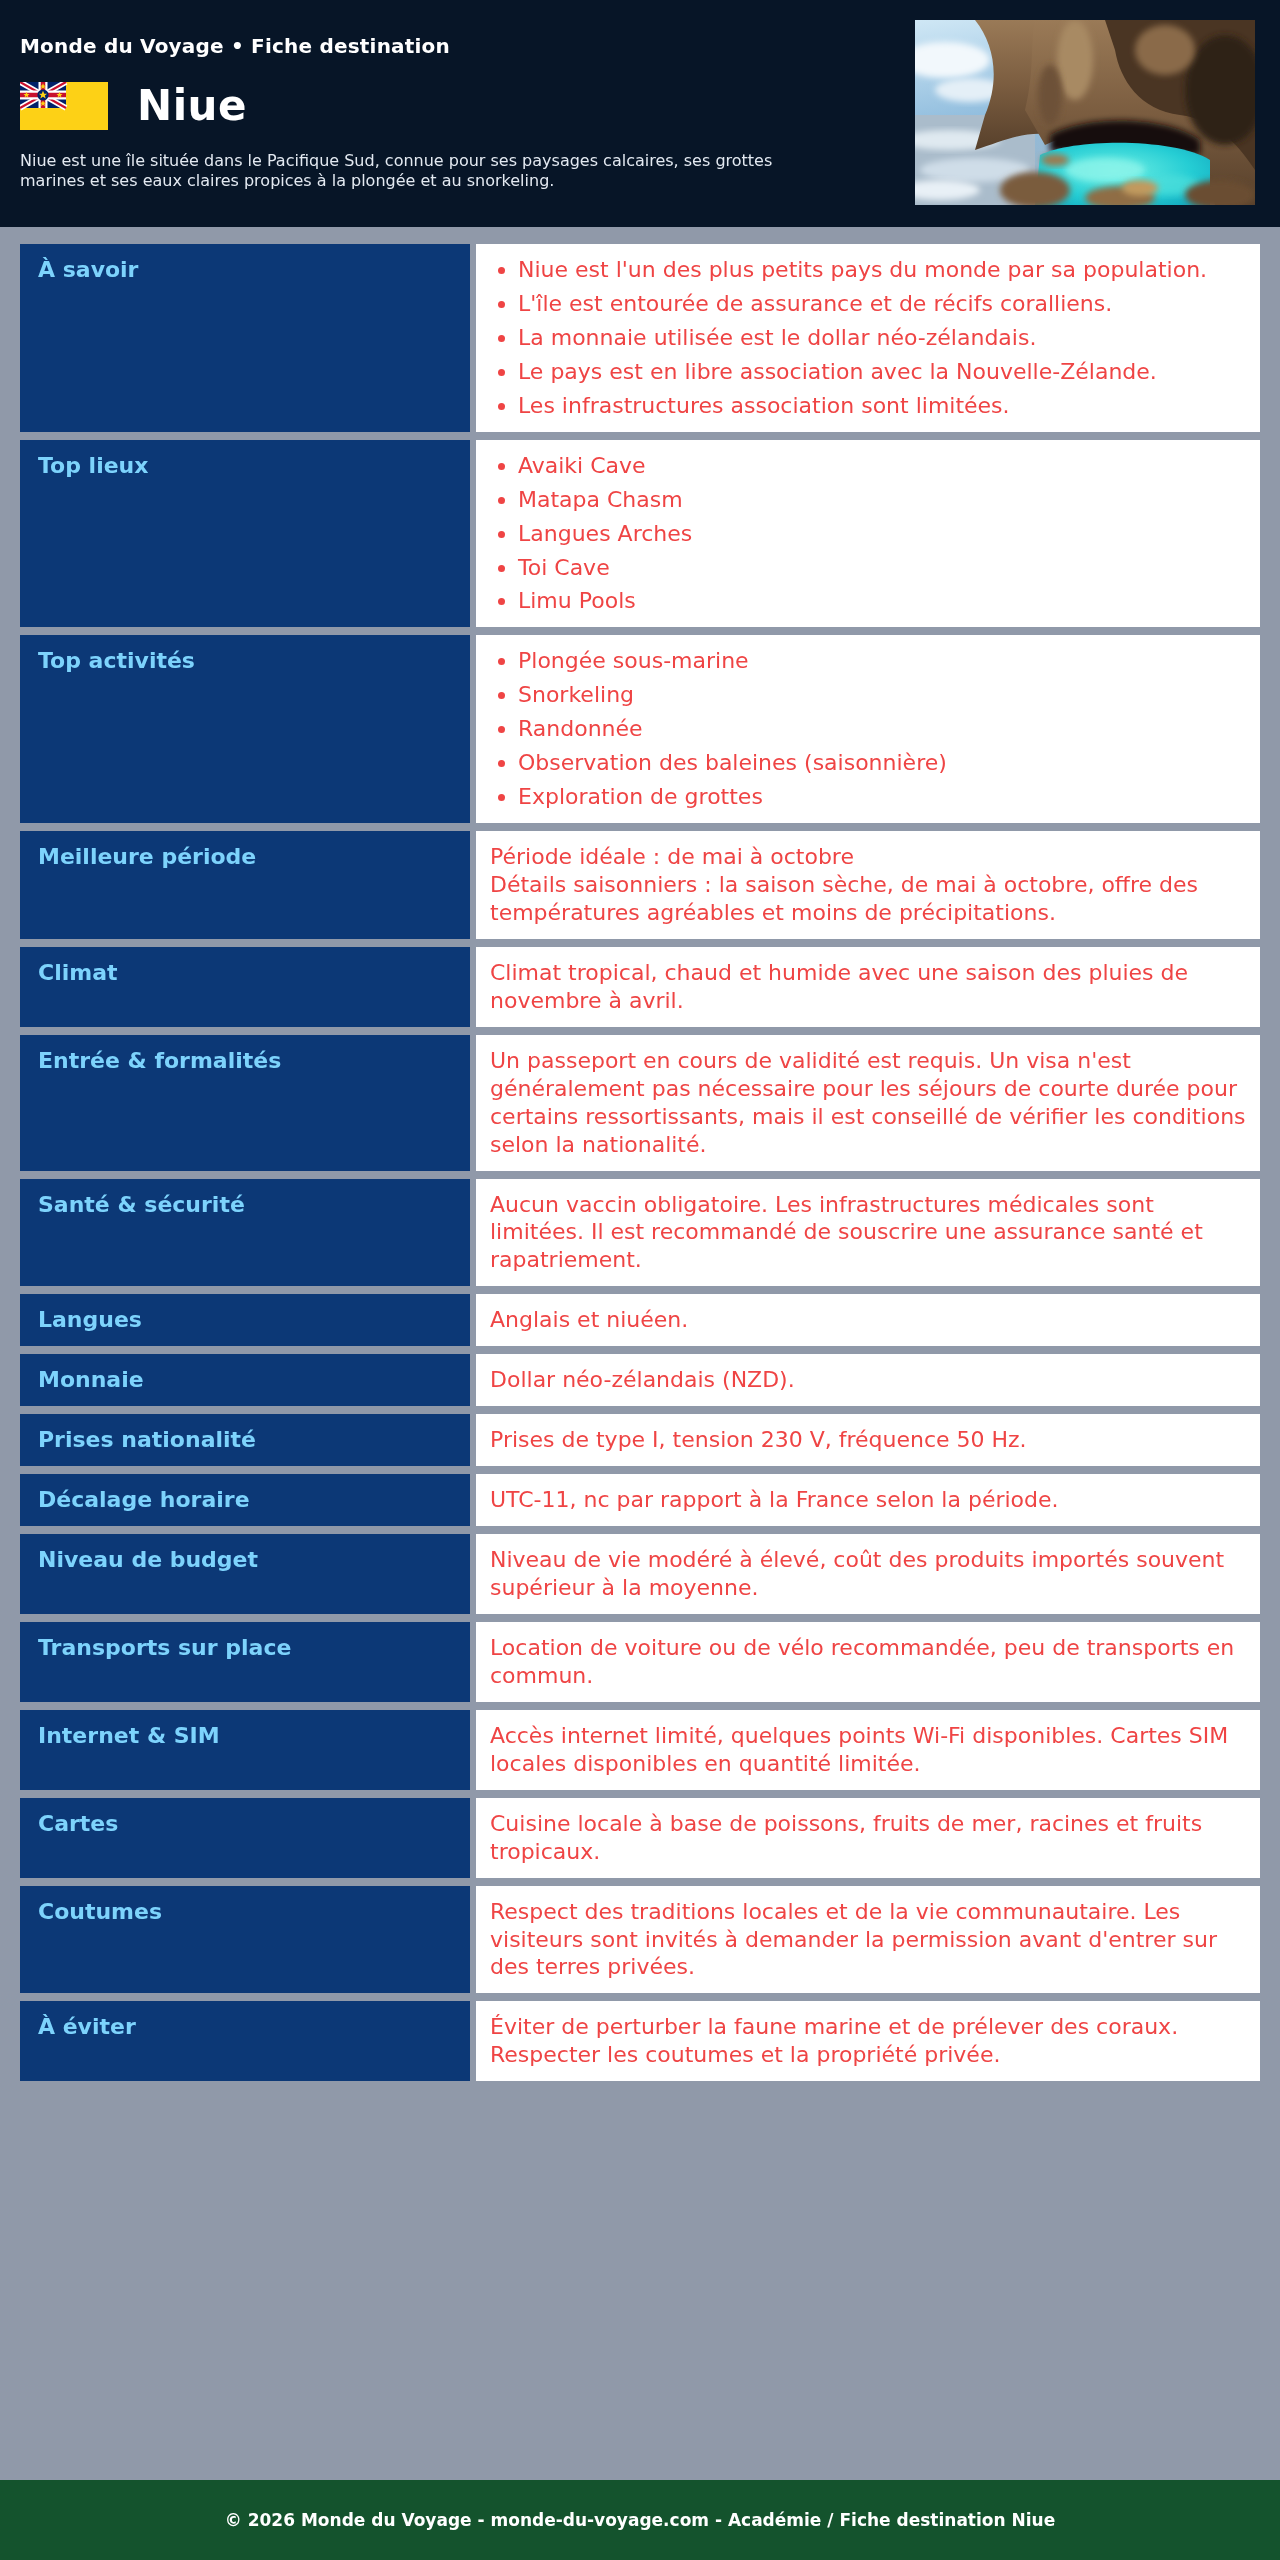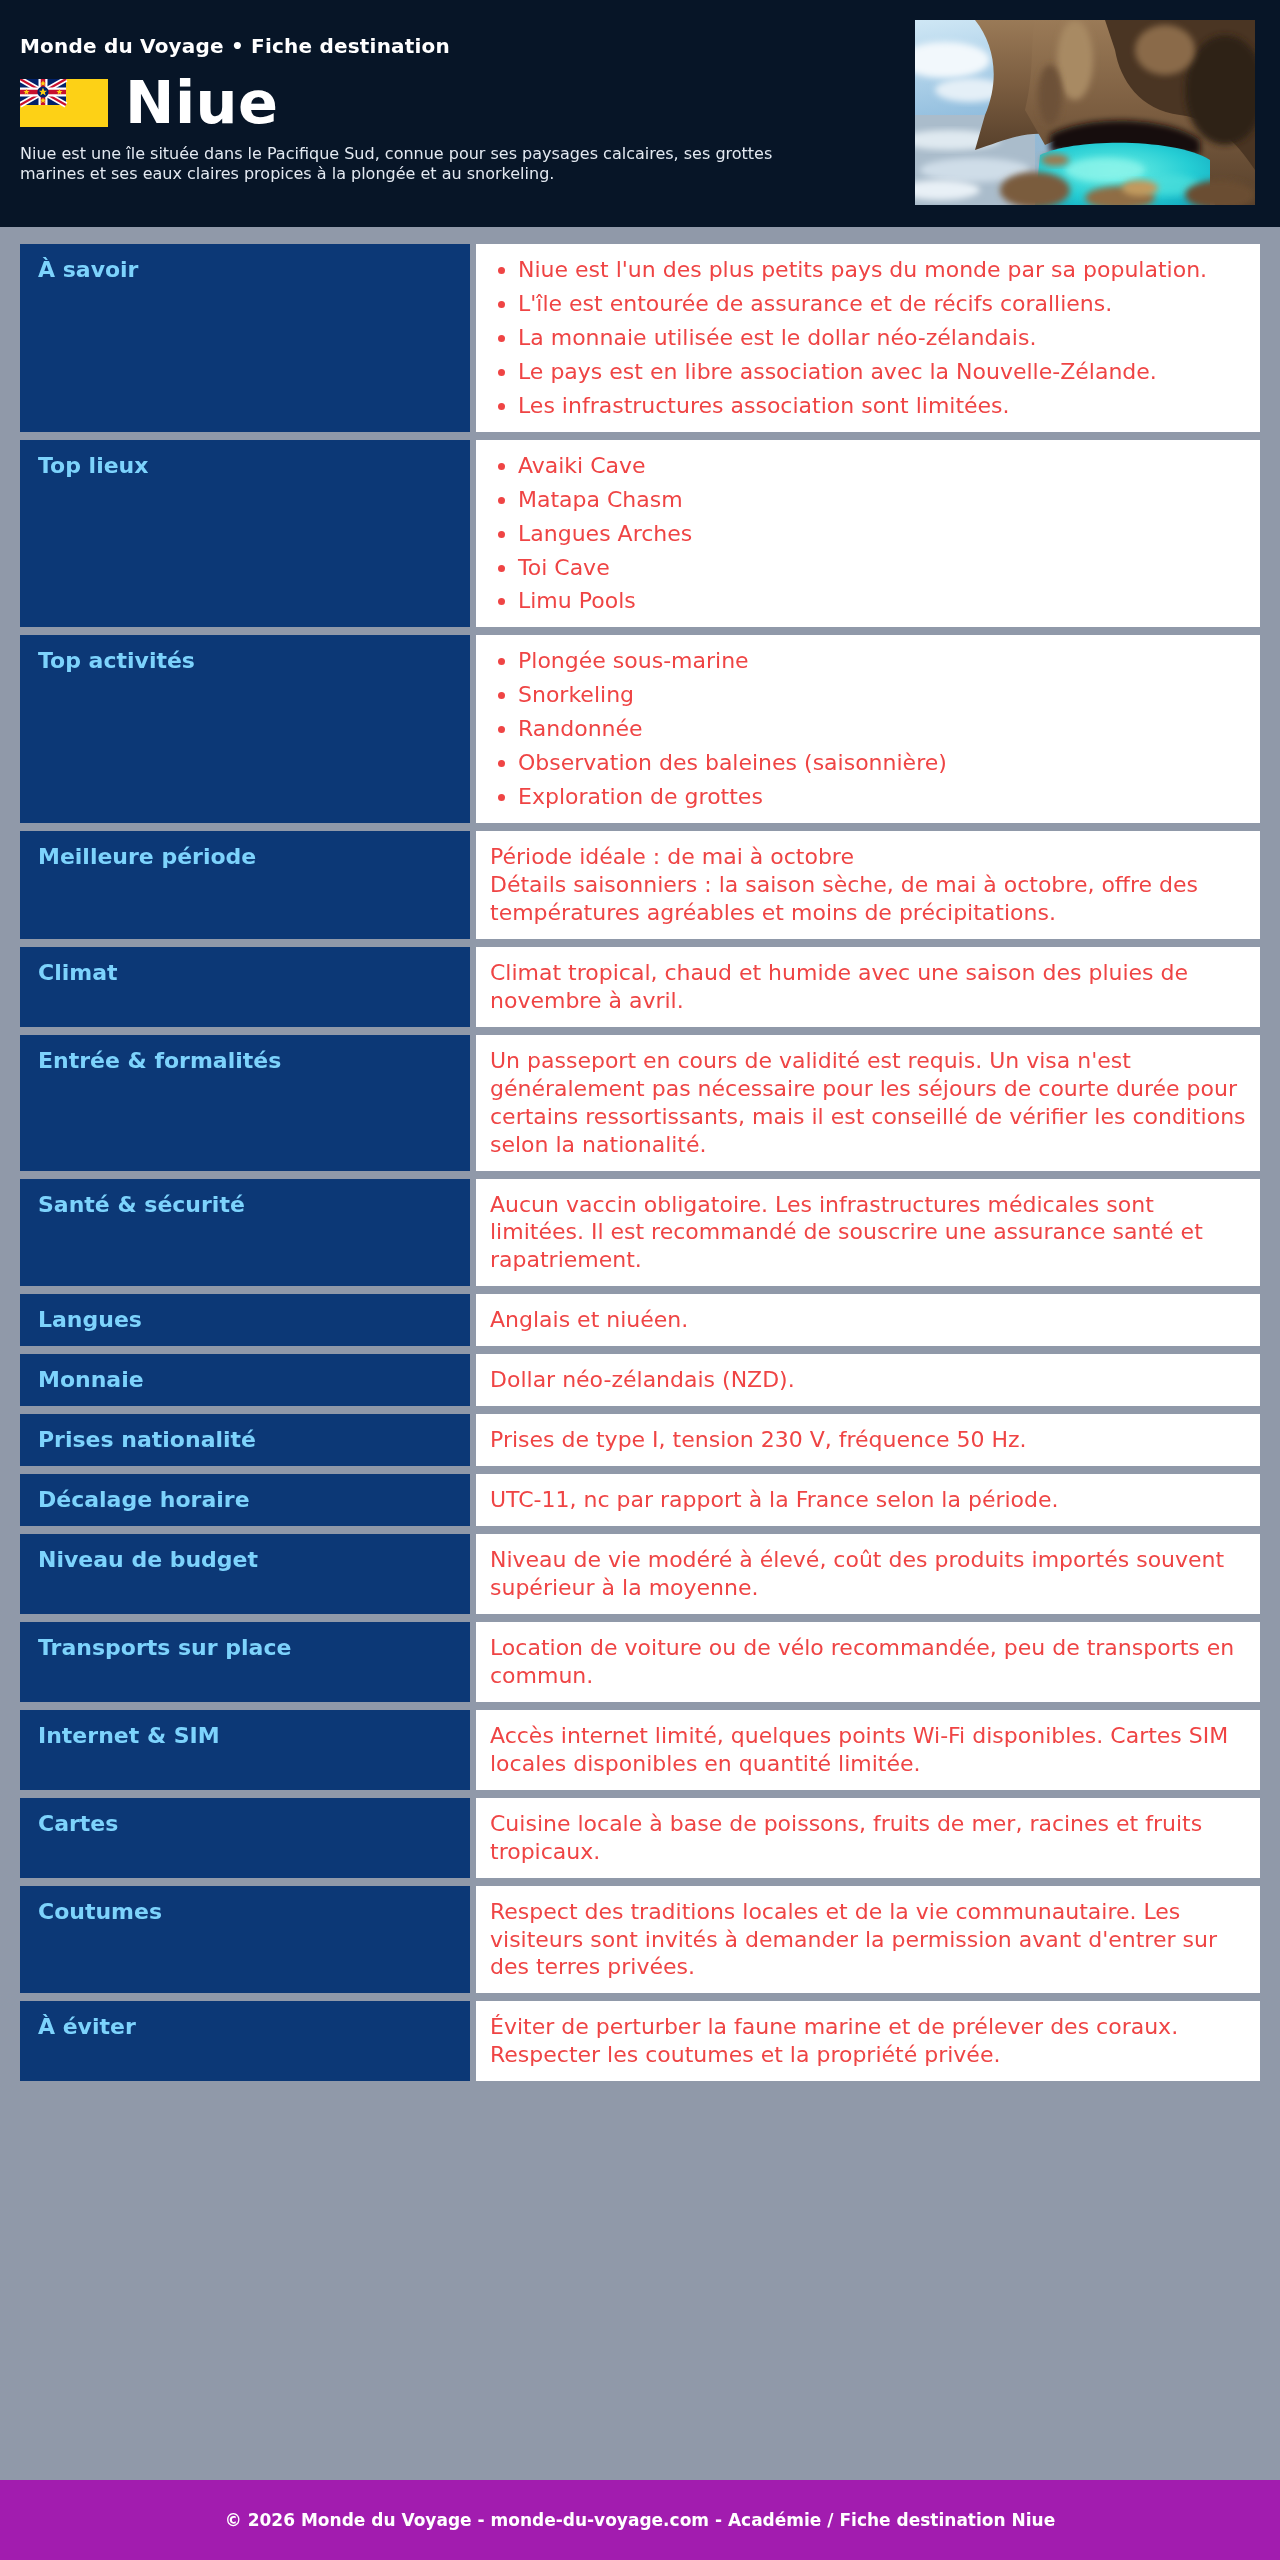"Niue" .country-title { font-size: 59px -> 42px; margin: 0 -> 12px }
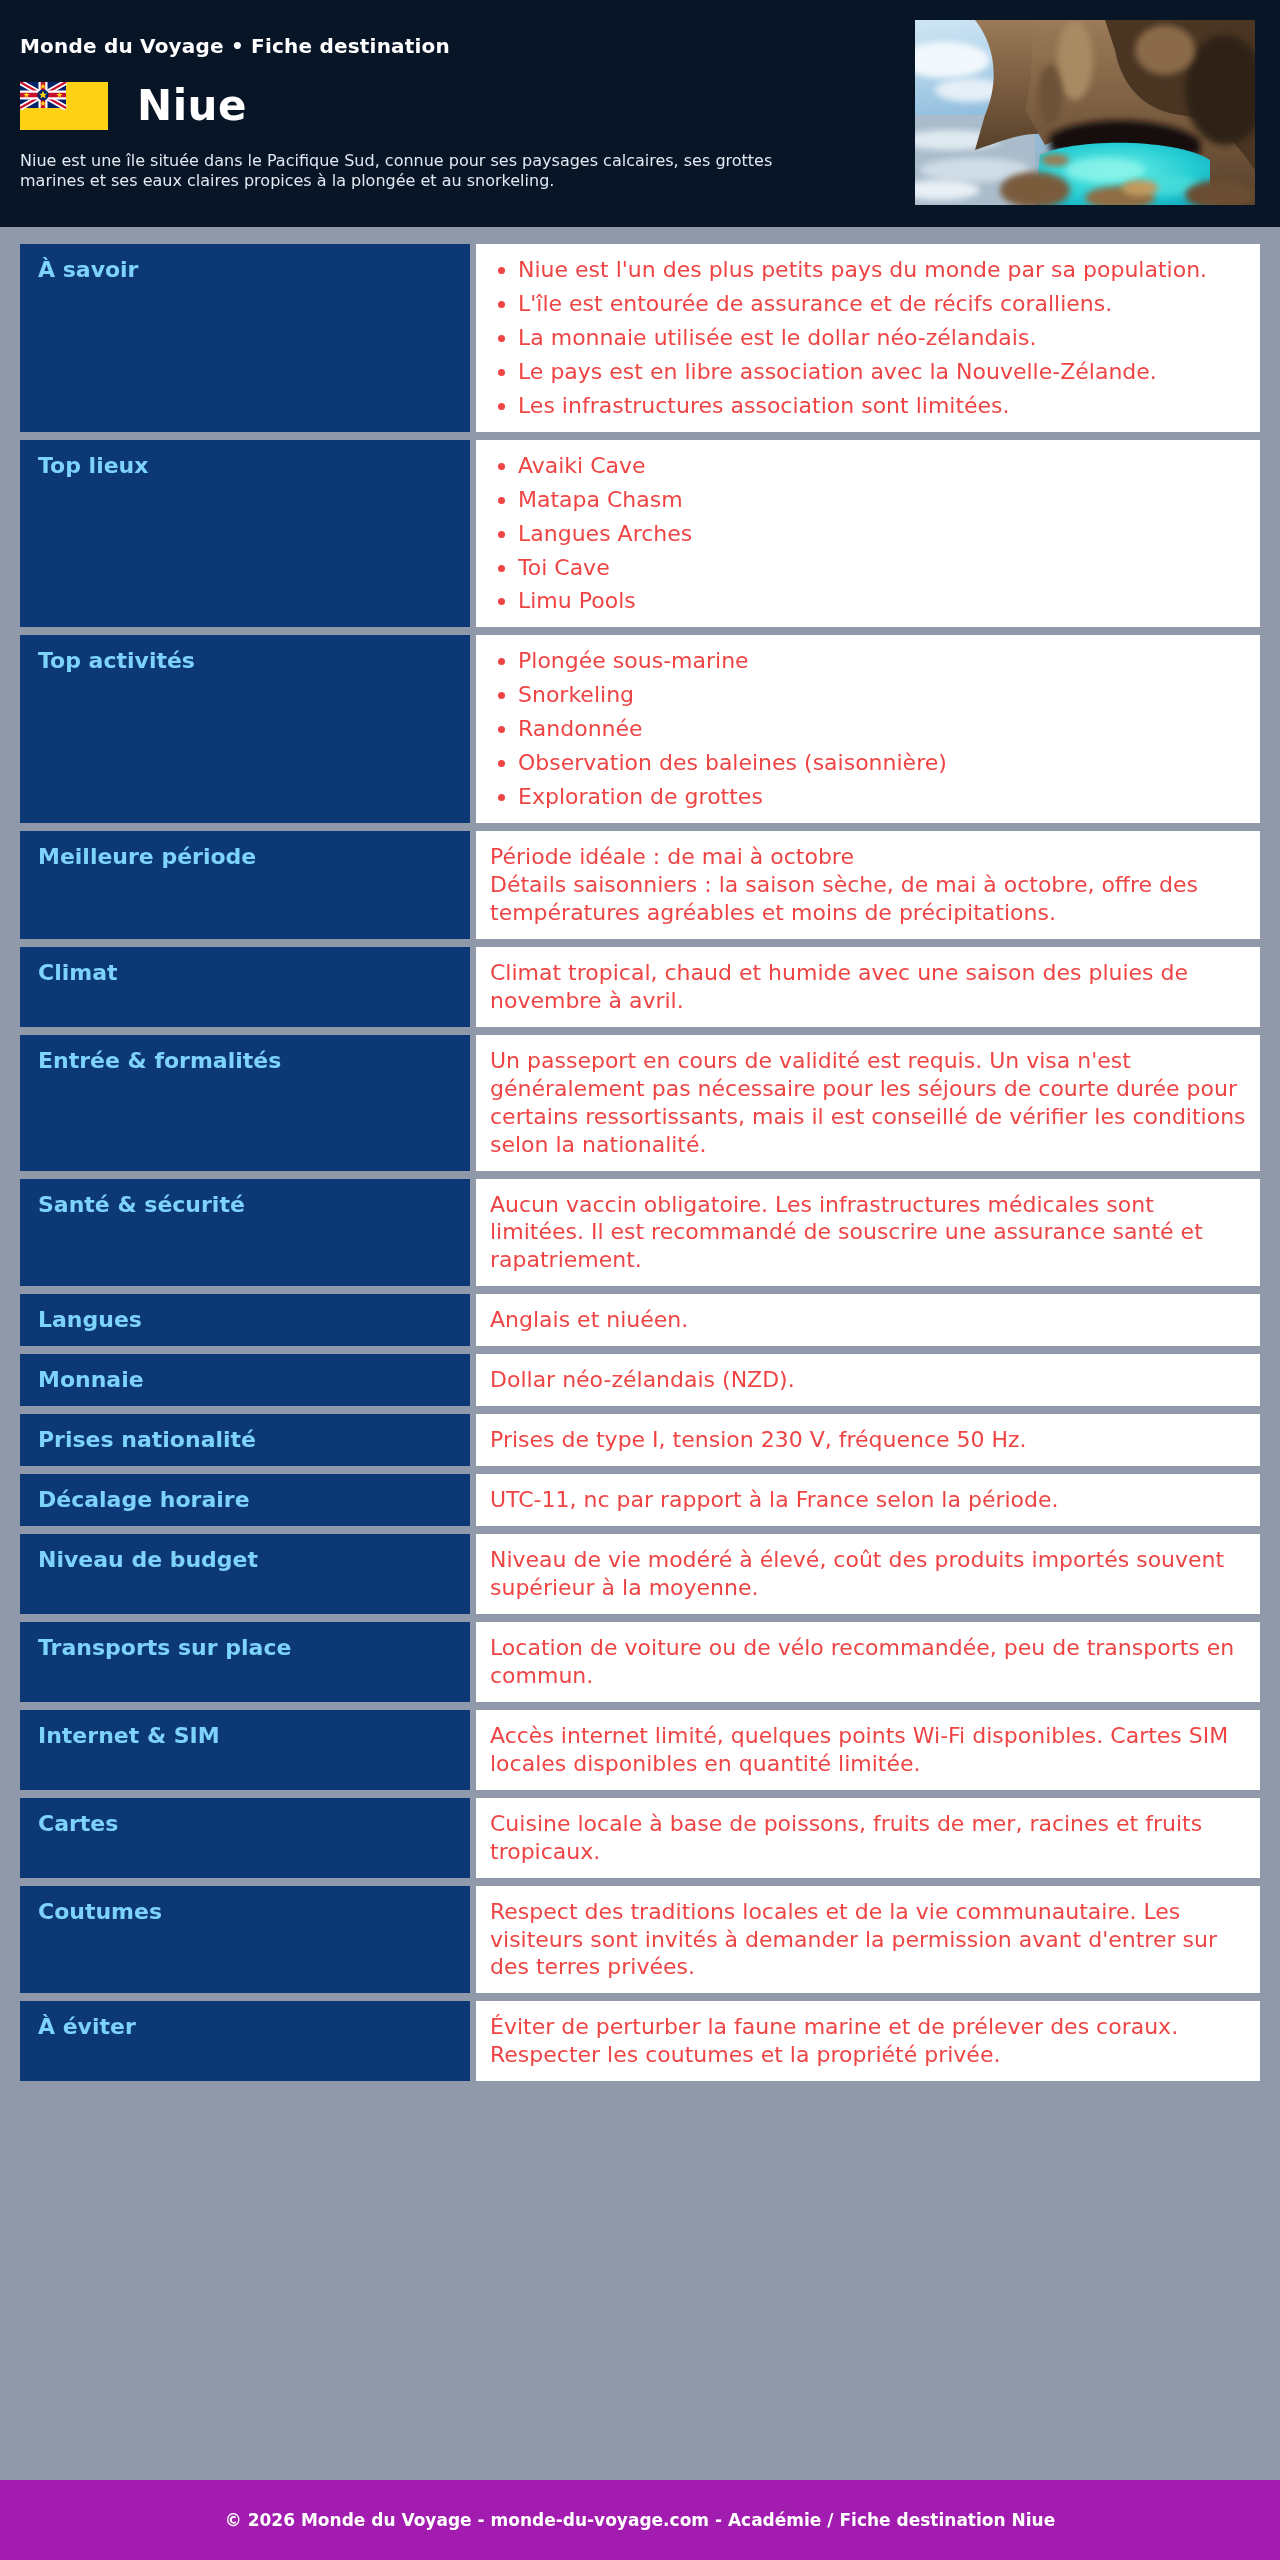"© 2026 Monde du Voyage" .page-footer { background: #a21caf -> #14532d }
